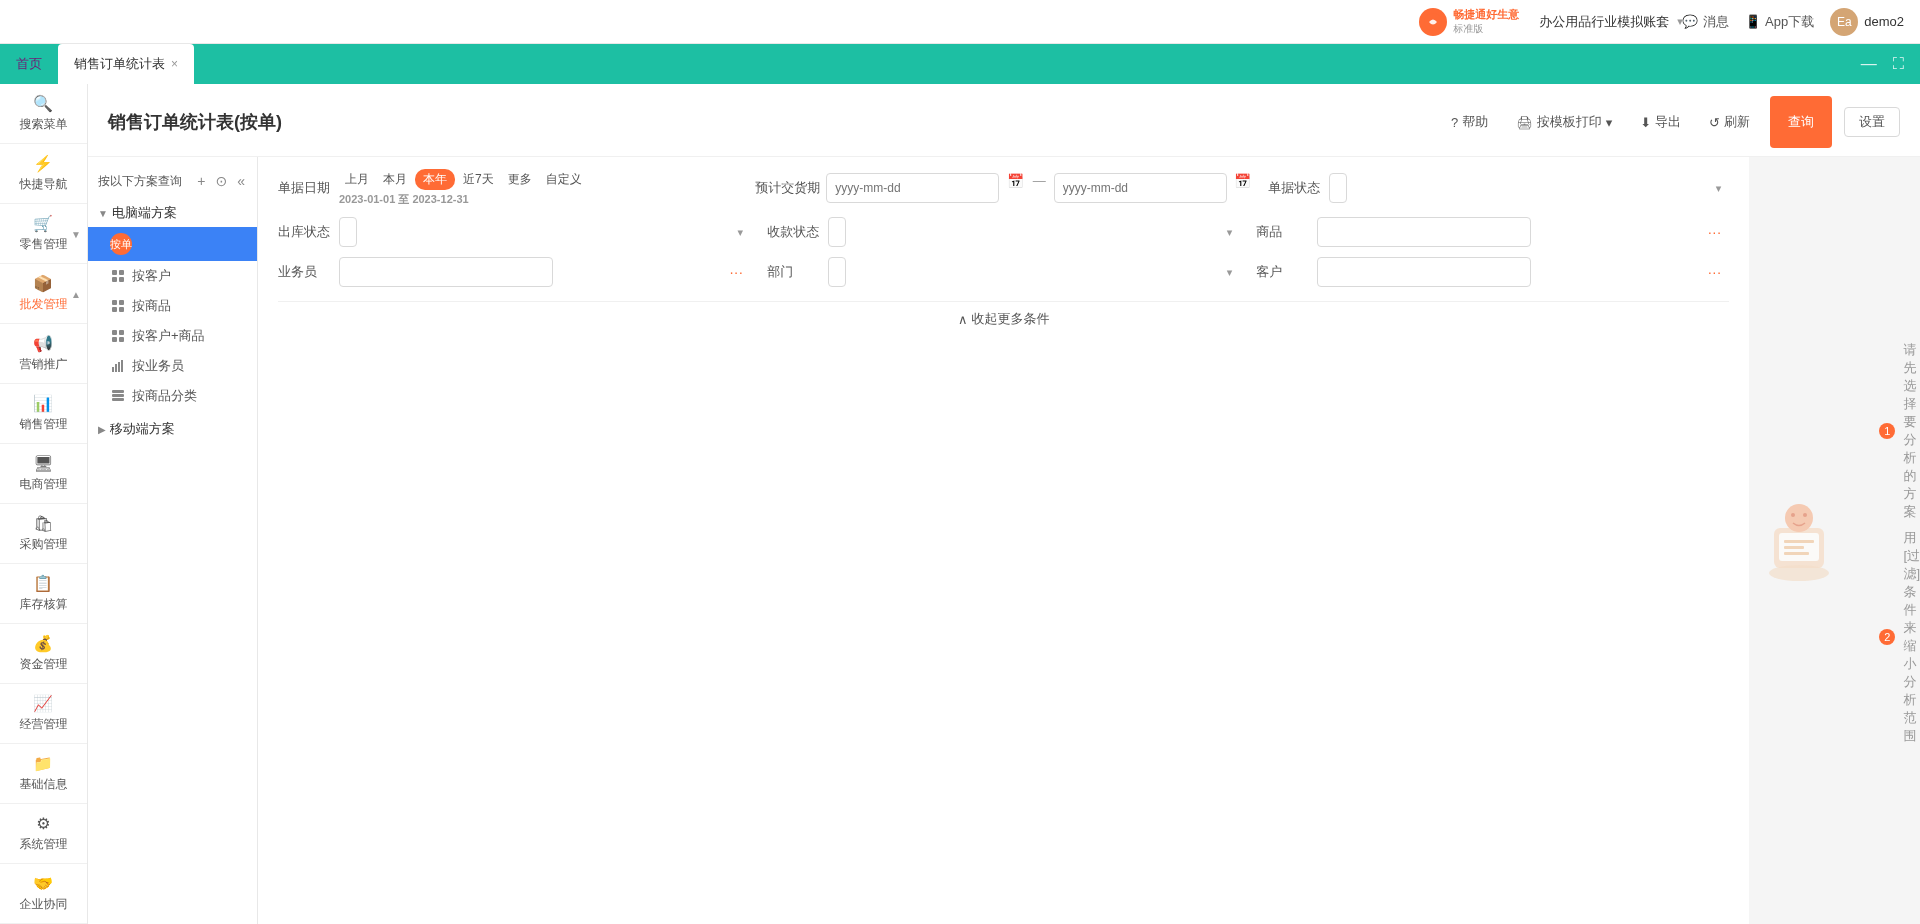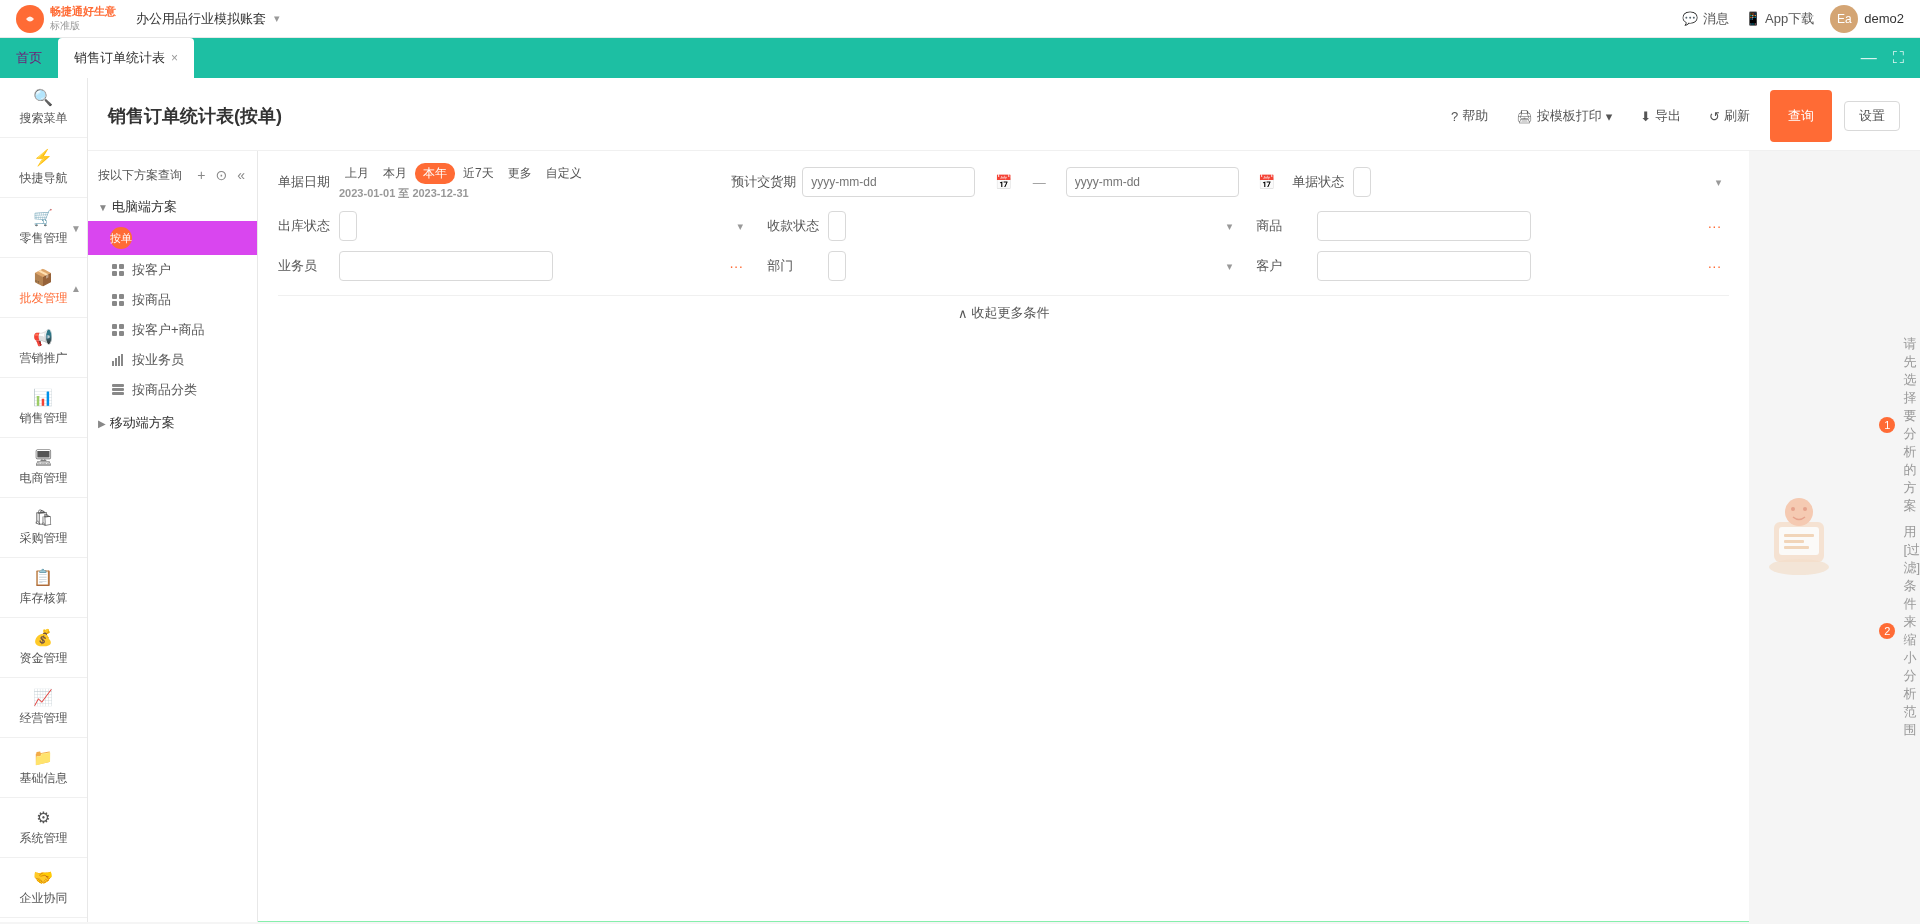"畅捷通好生意" .top-header { height: 38px -> 44px; justify-content: space-between -> flex-end }
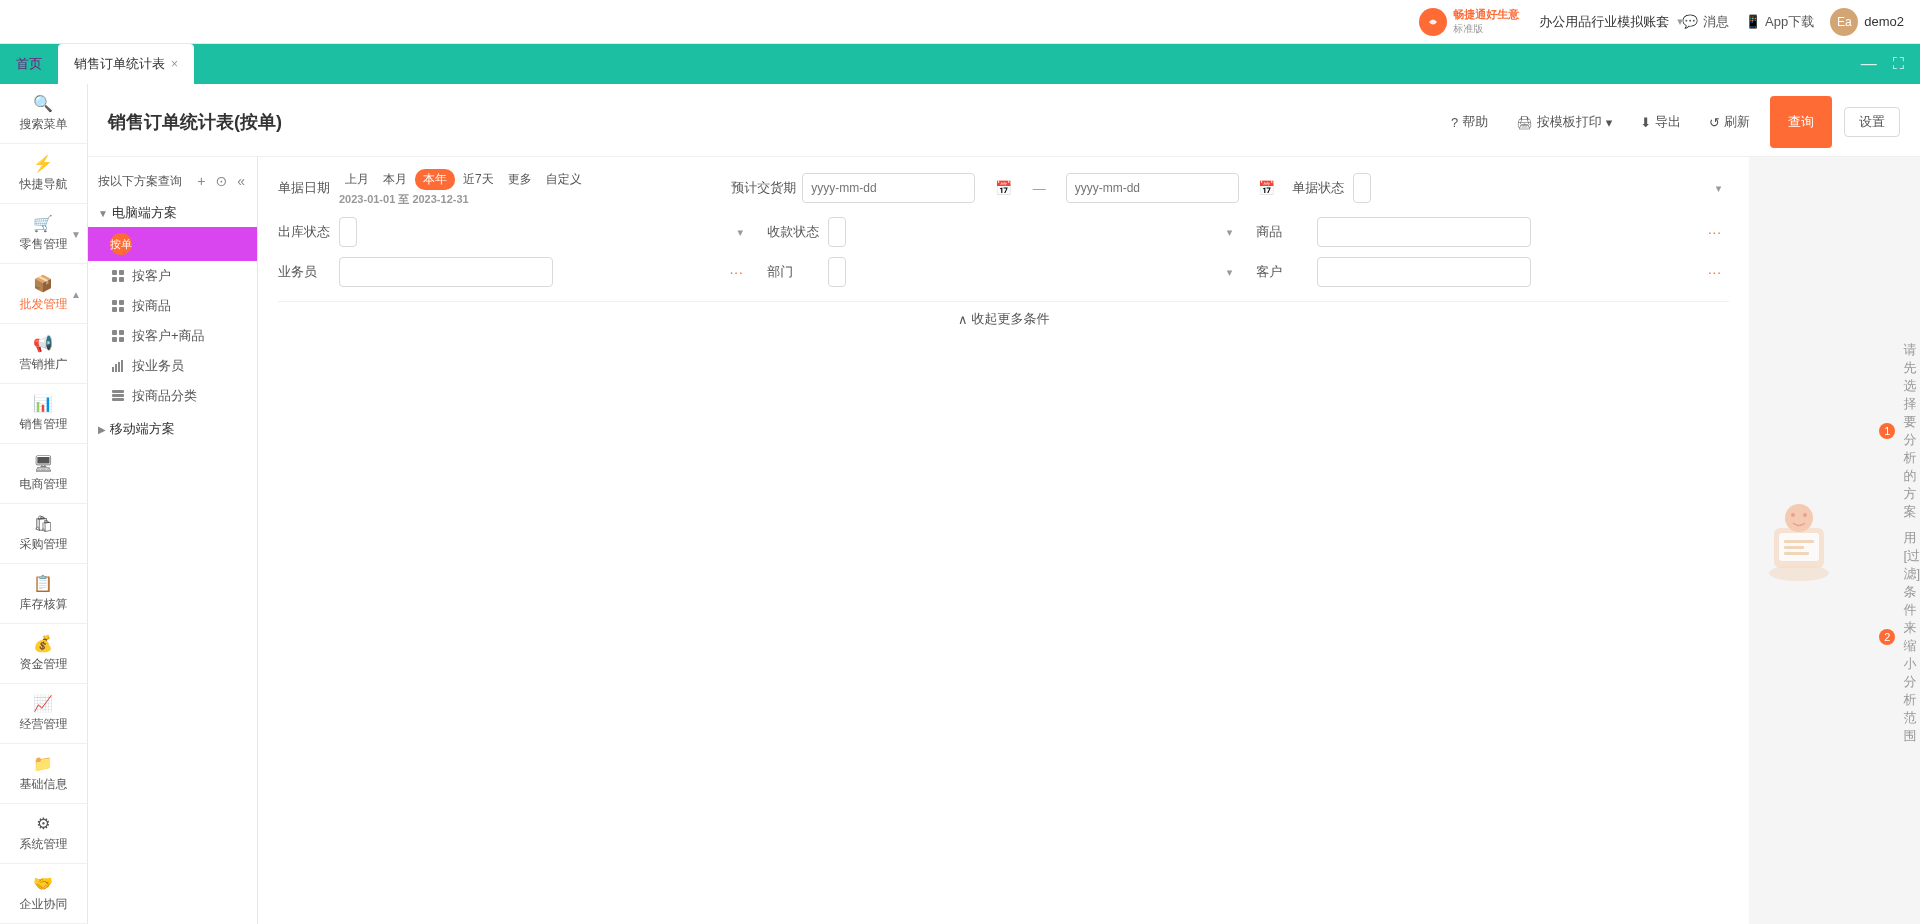"yyyy-mm-dd" .date-range { align-items: center -> flex-start; gap: 20px -> 8px }
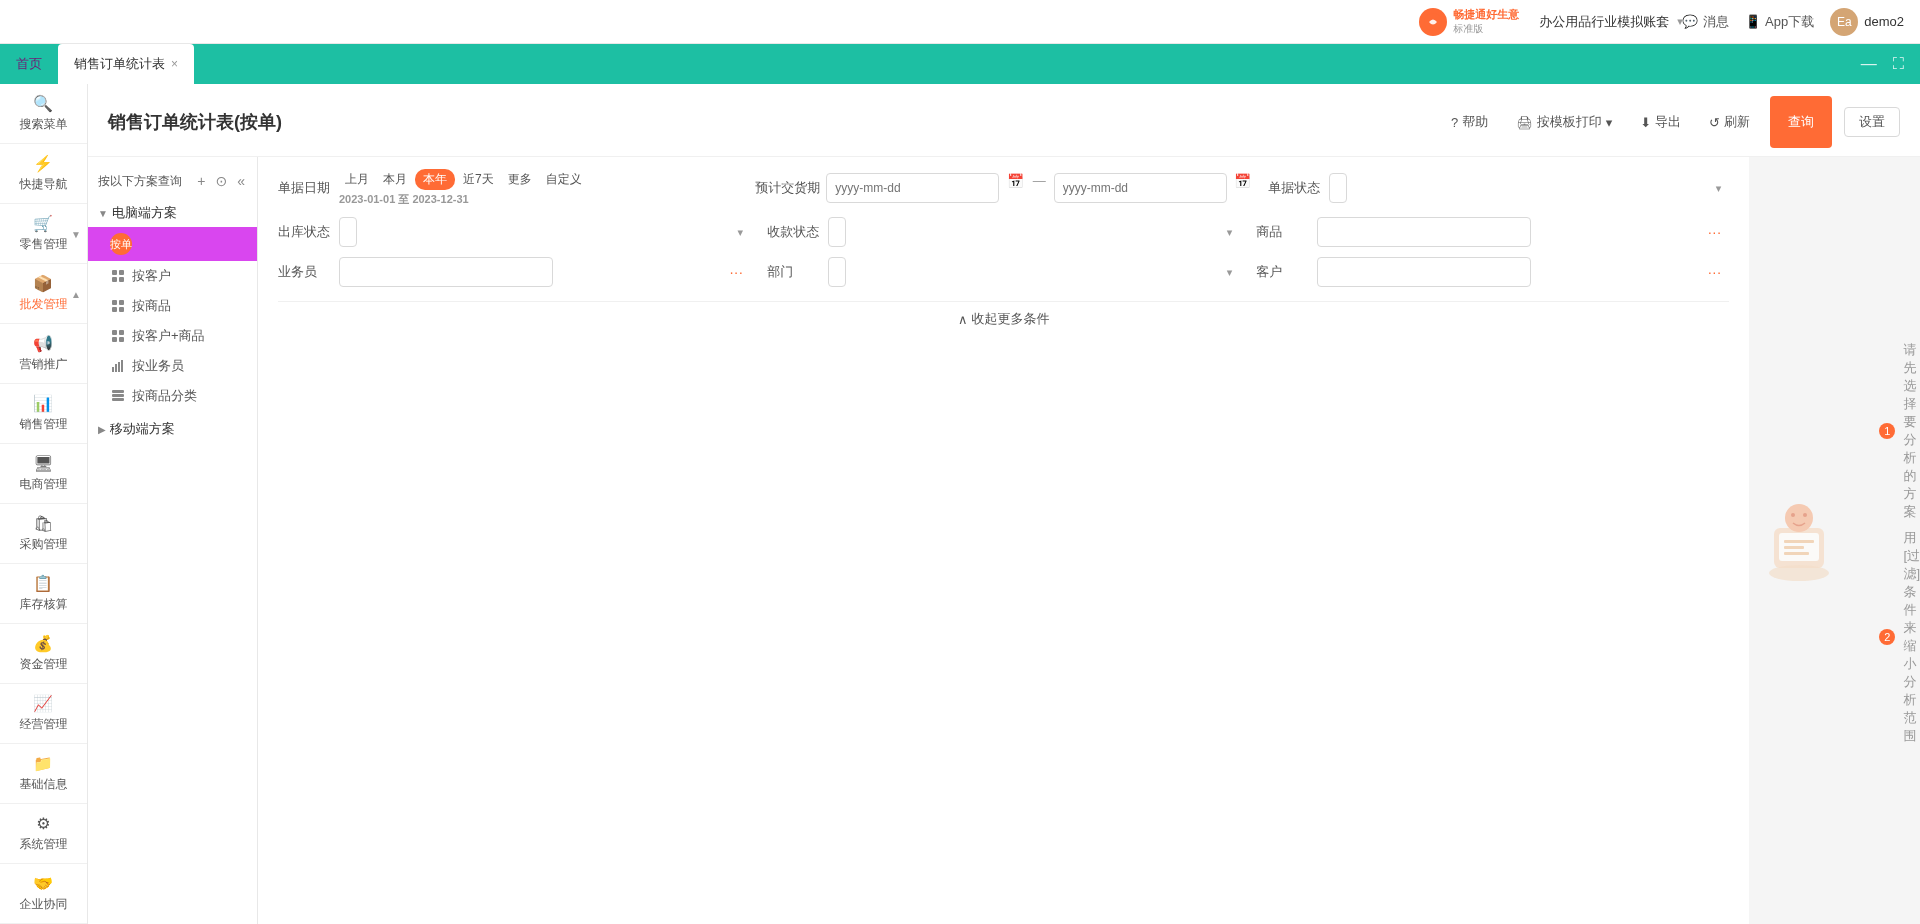"按单" .scheme-item.active { background: #d946ef -> #3b82f6 }
